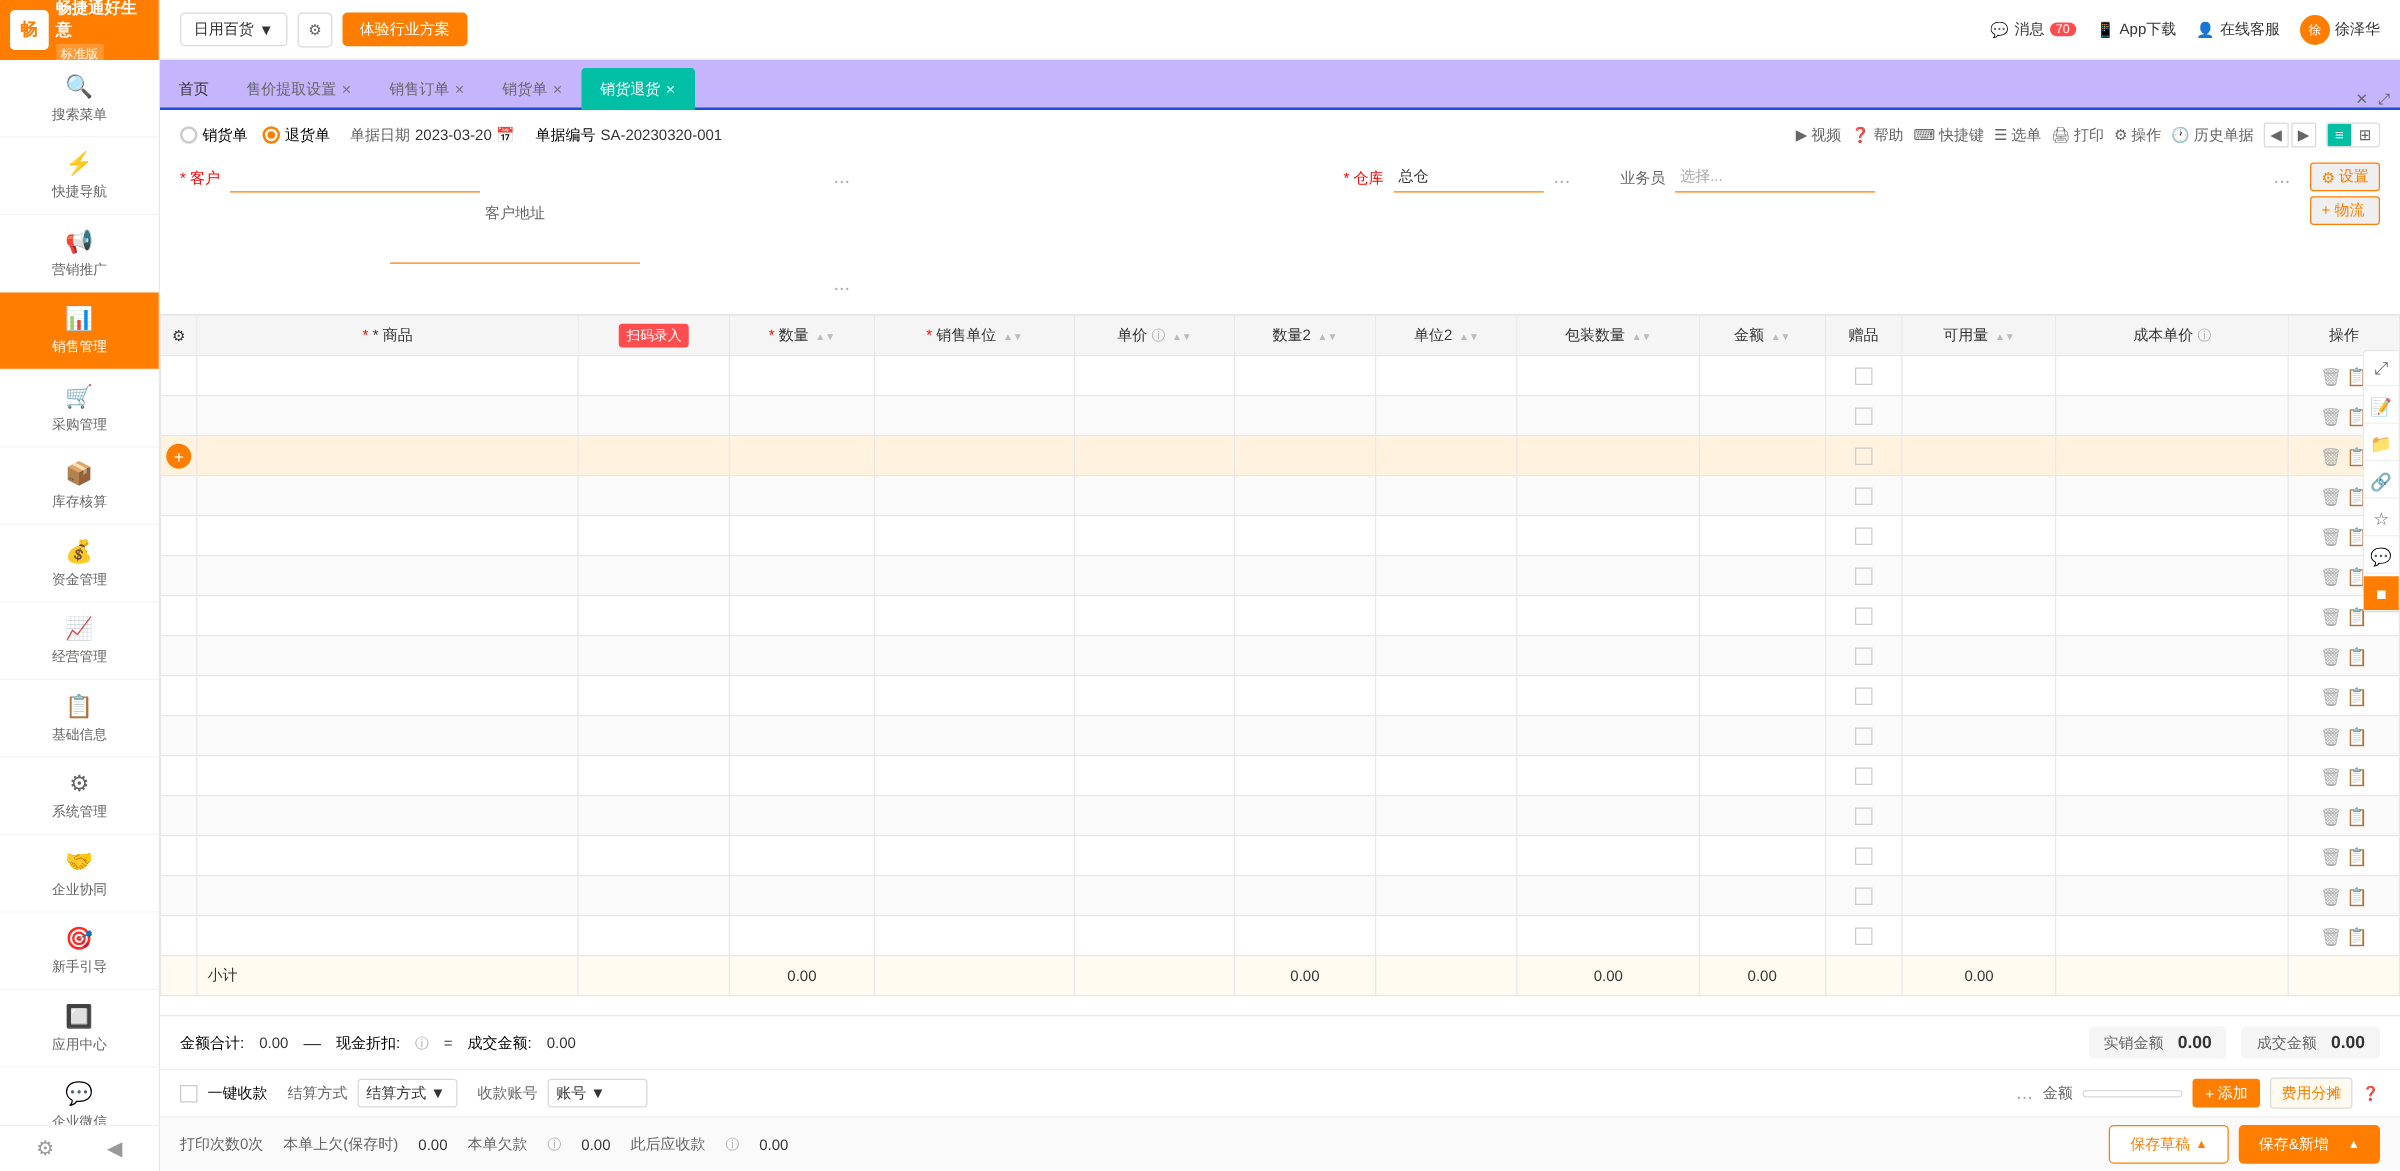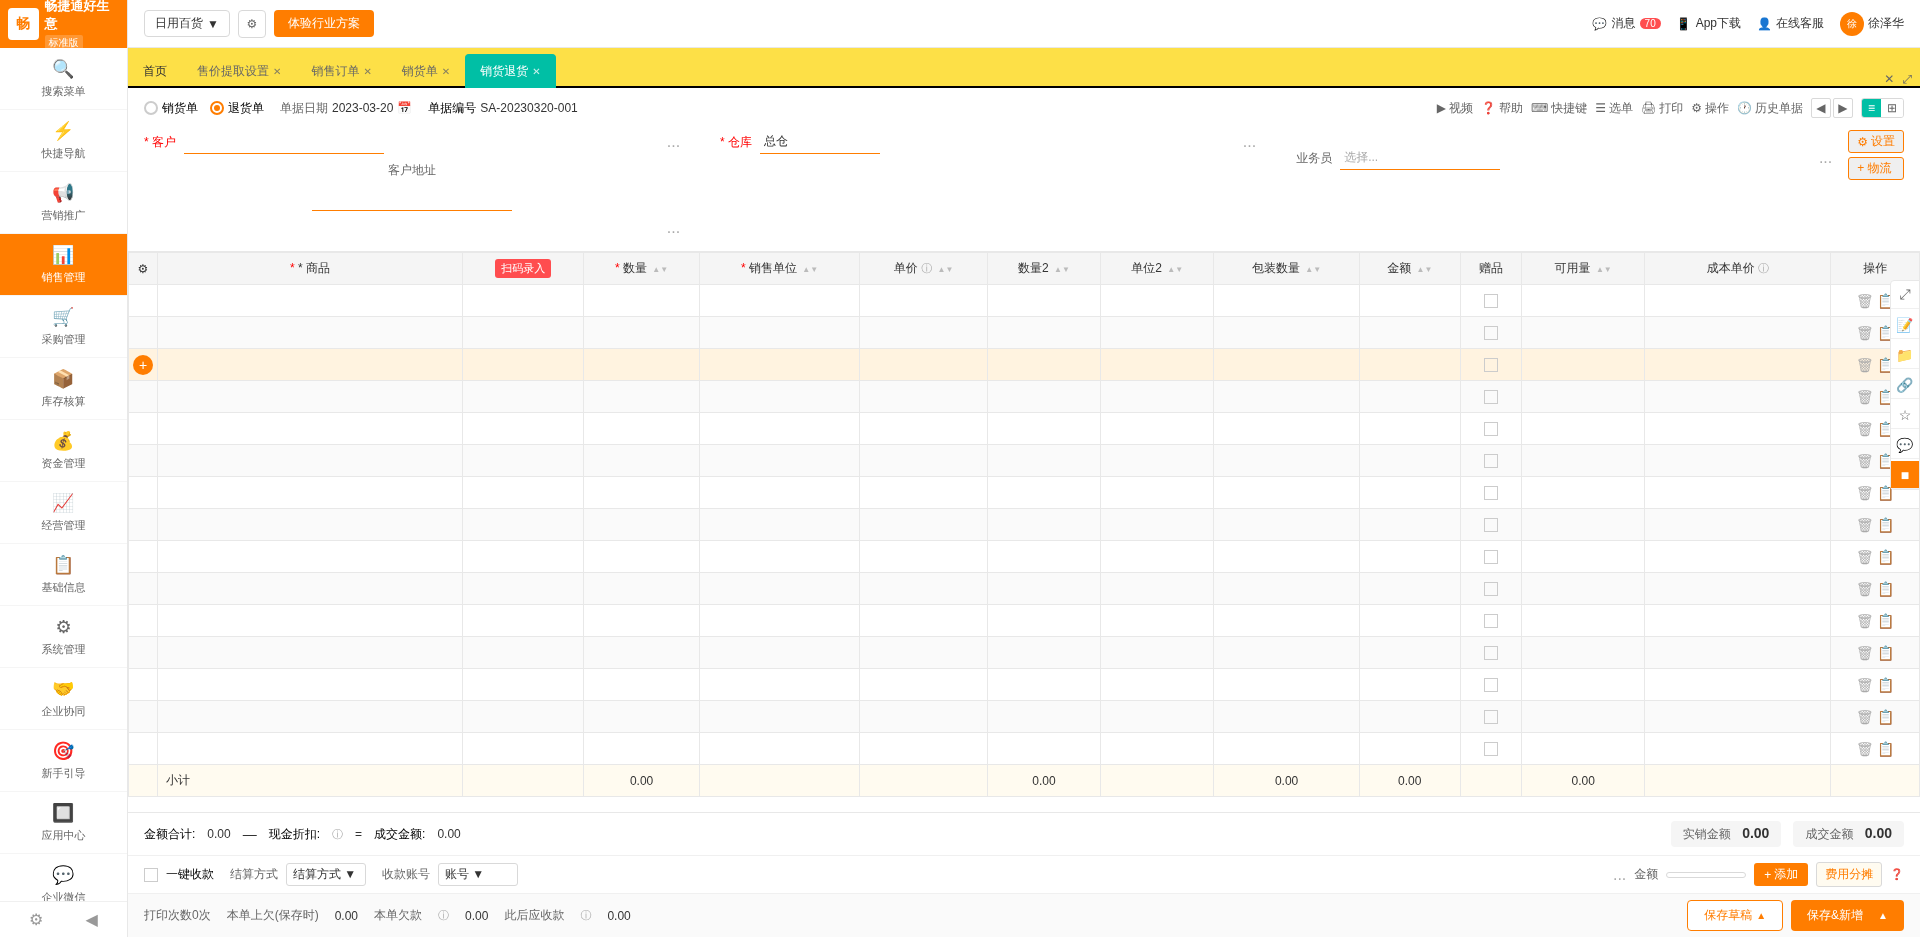"首页" .tabs-bar { background: #fde047 -> #c4b5fd; border-bottom: 2px solid #000000 -> 2px solid #1d4ed8 }
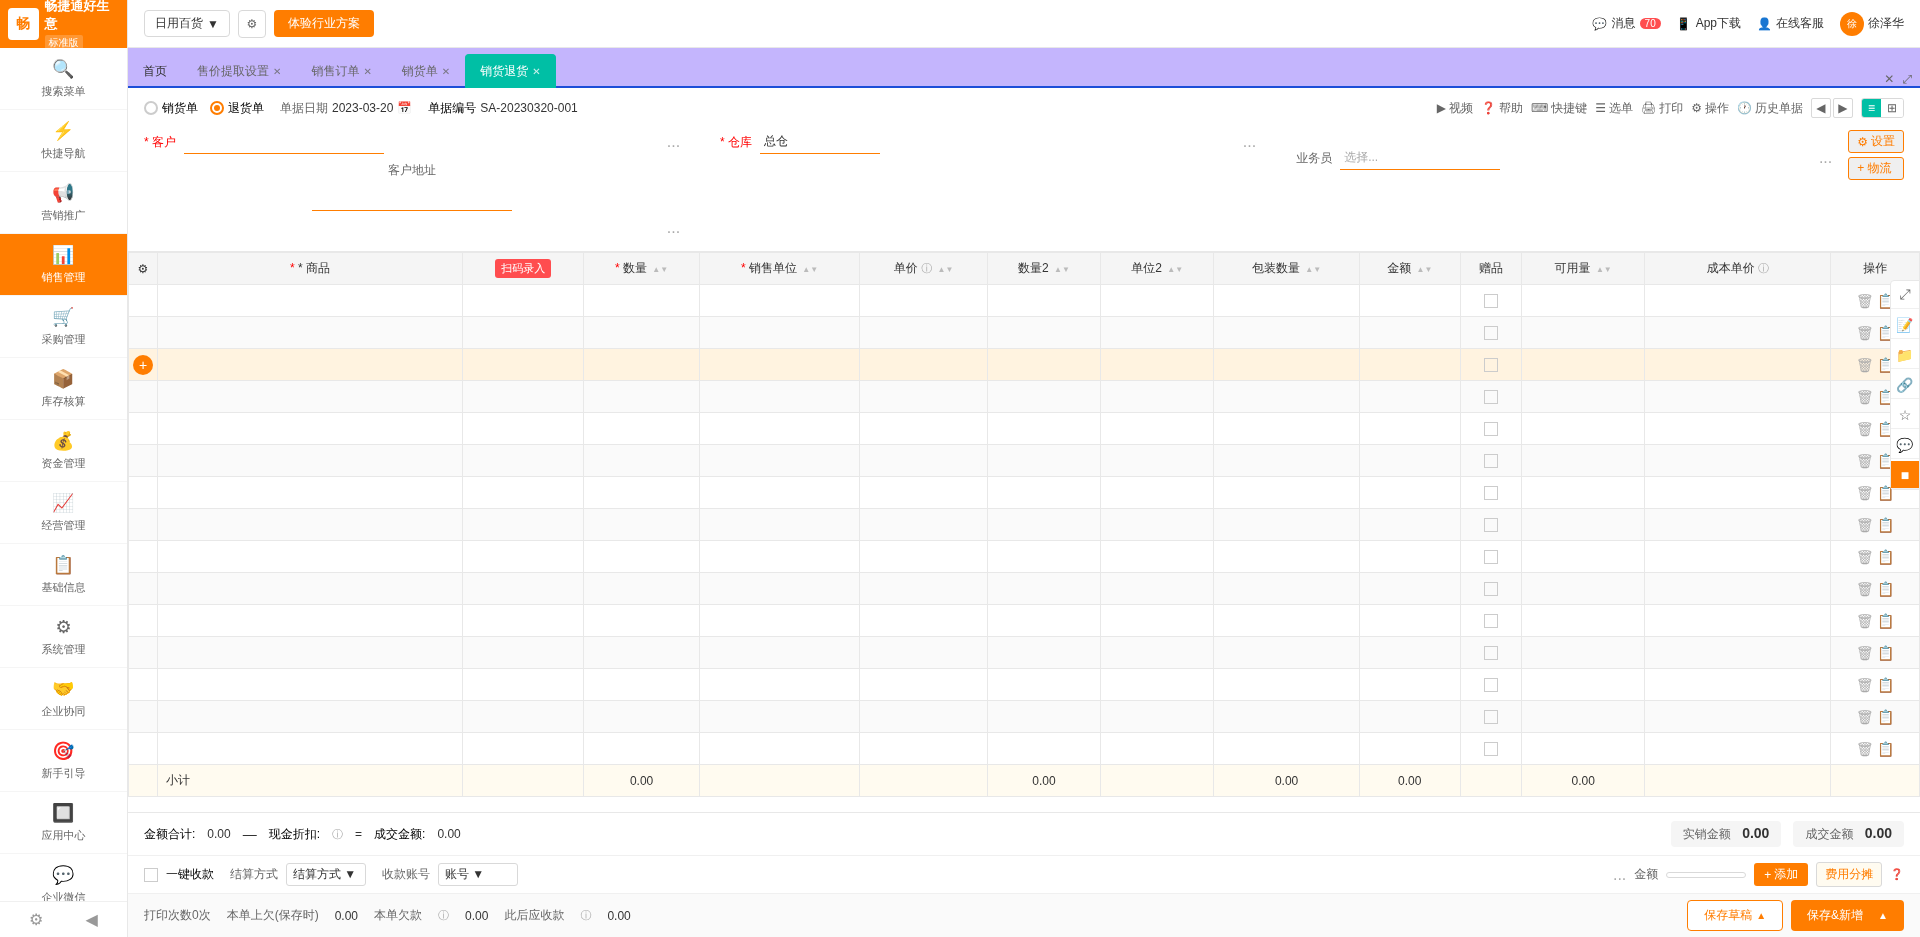"* 仓库" div { flex-direction: column -> row }
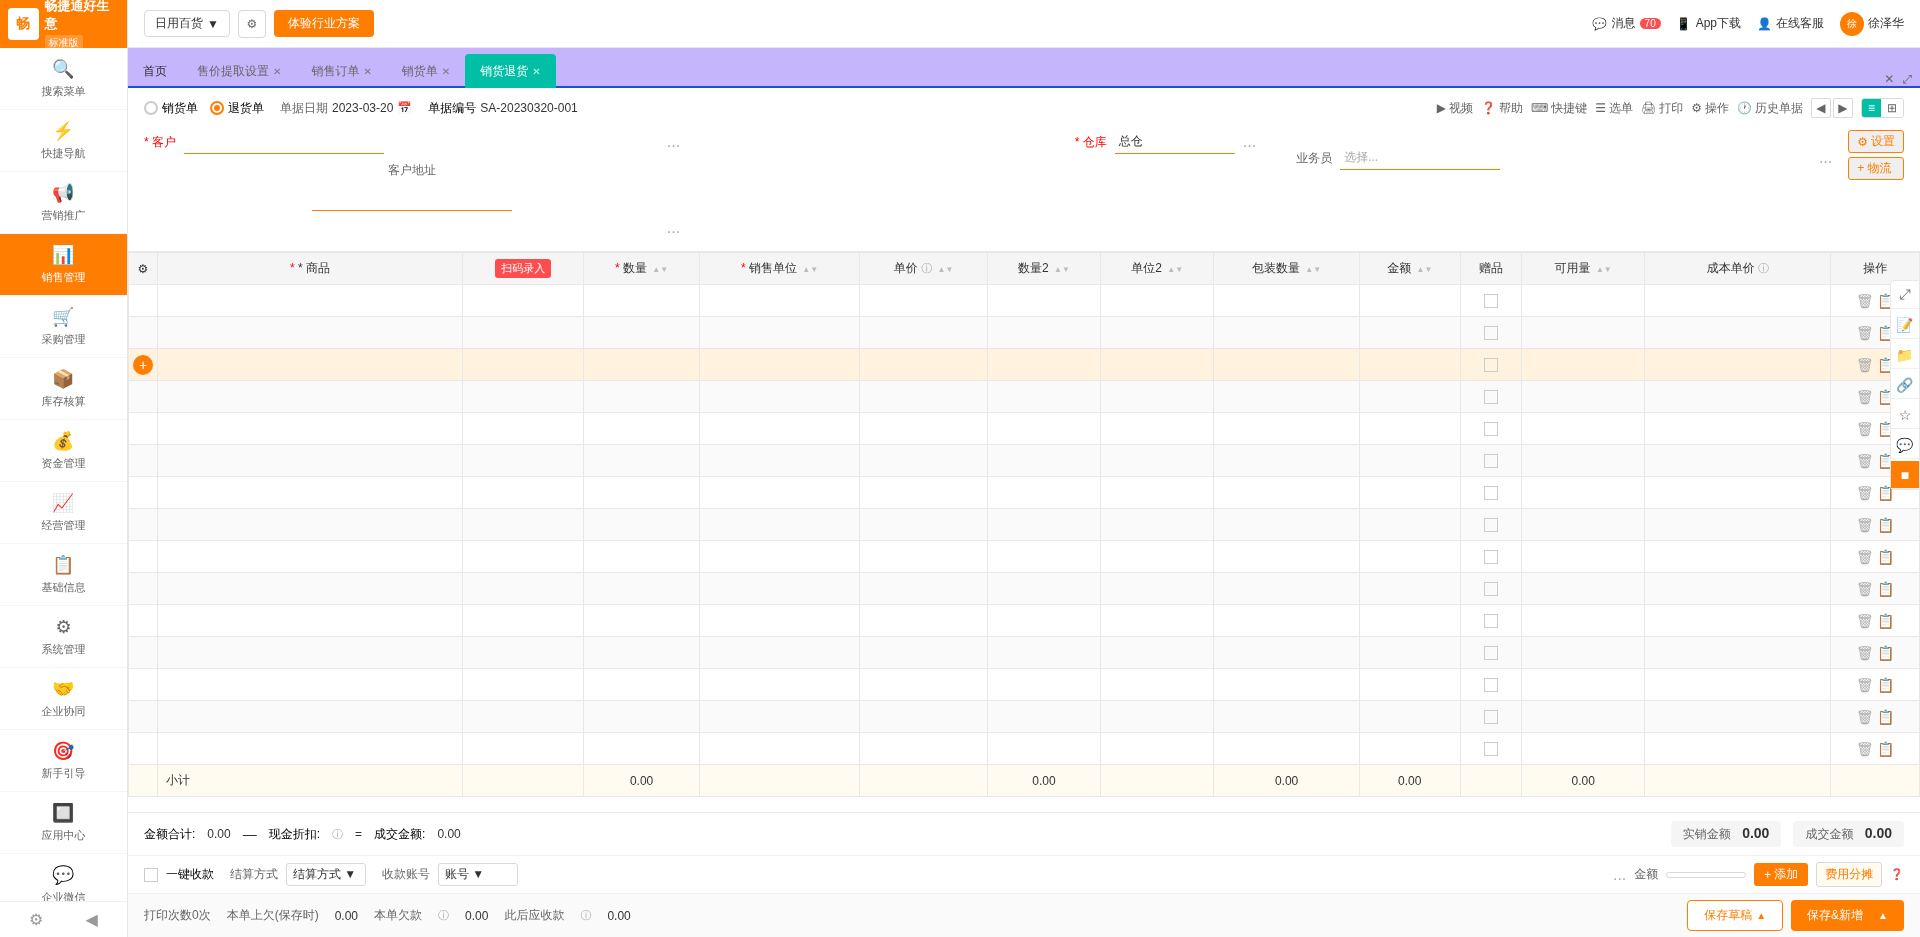"业务员" div { margin-top: 16px -> none }
